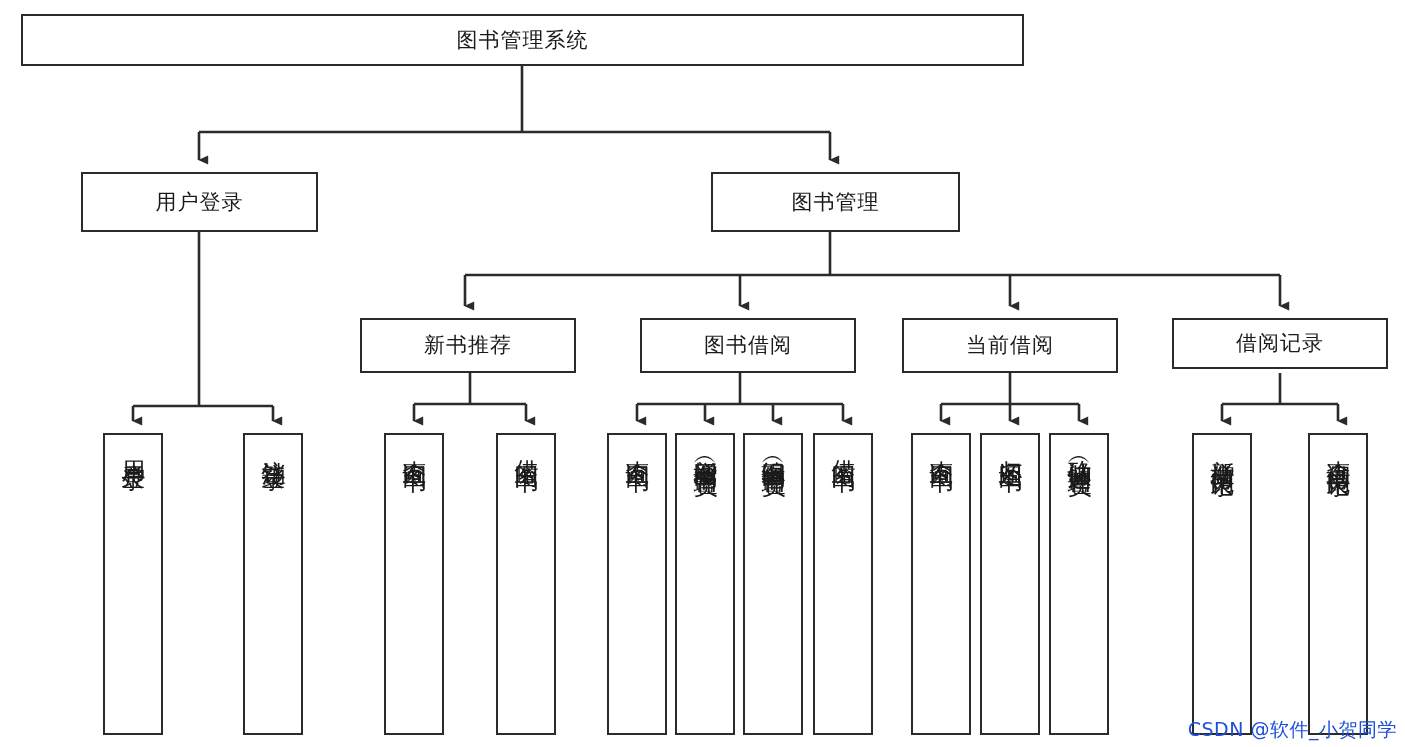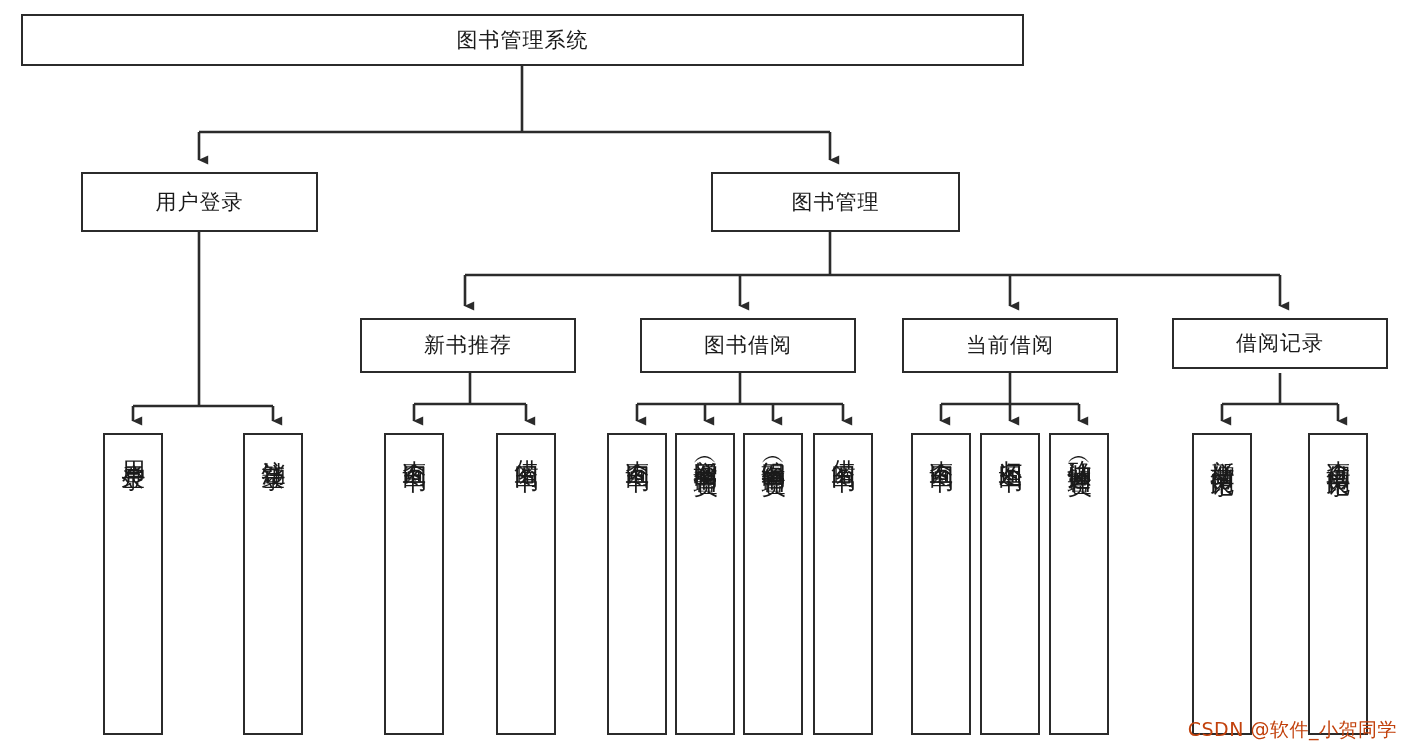"CSDN @软件_小贺同学" #watermark { color: #c2410c -> #1d4ed8 }
